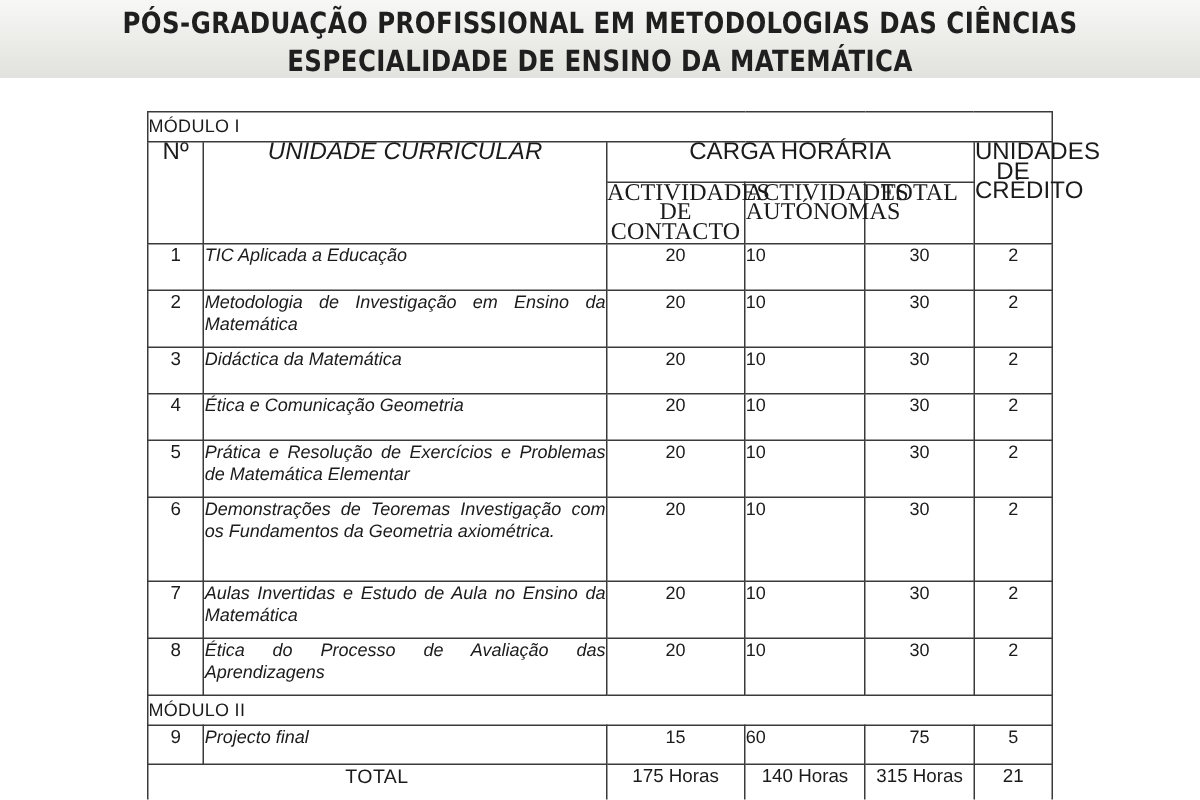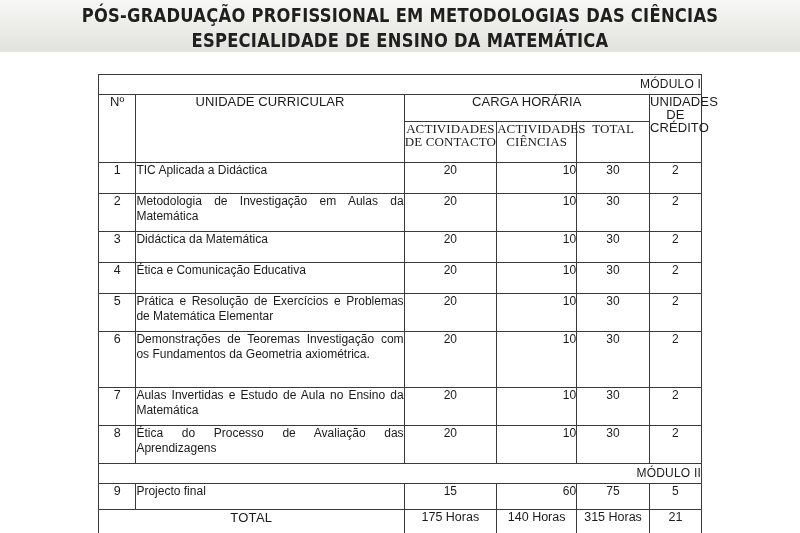"MÓDULO I" .module-row td { text-align: right -> left }
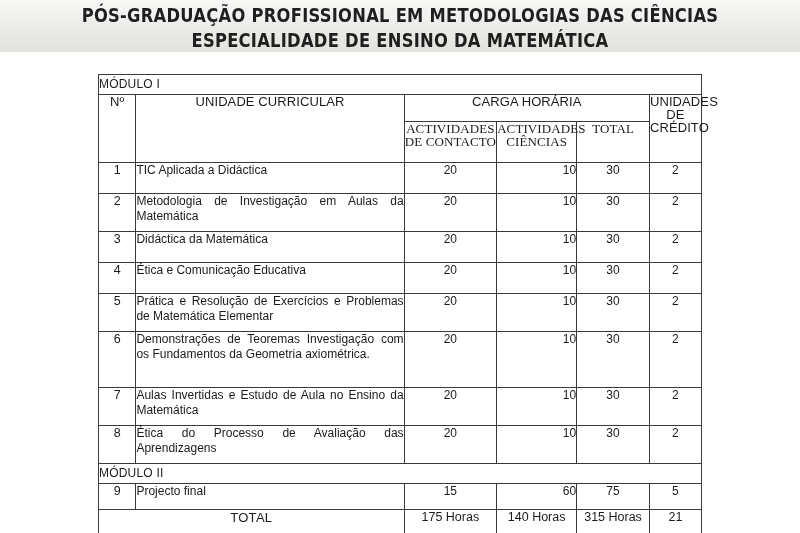"Nº" .hdr td { font-size: 13px -> 16px }
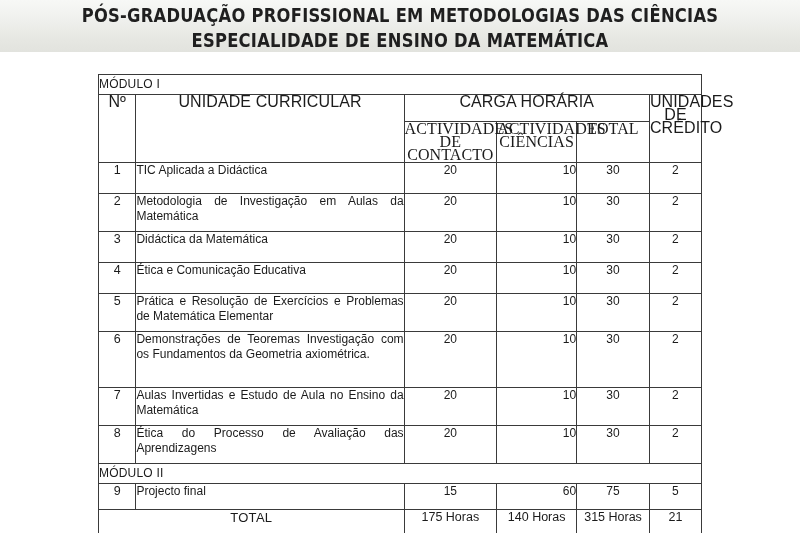"UNIDADE CURRICULAR" .c-unit { font-style: none -> italic }
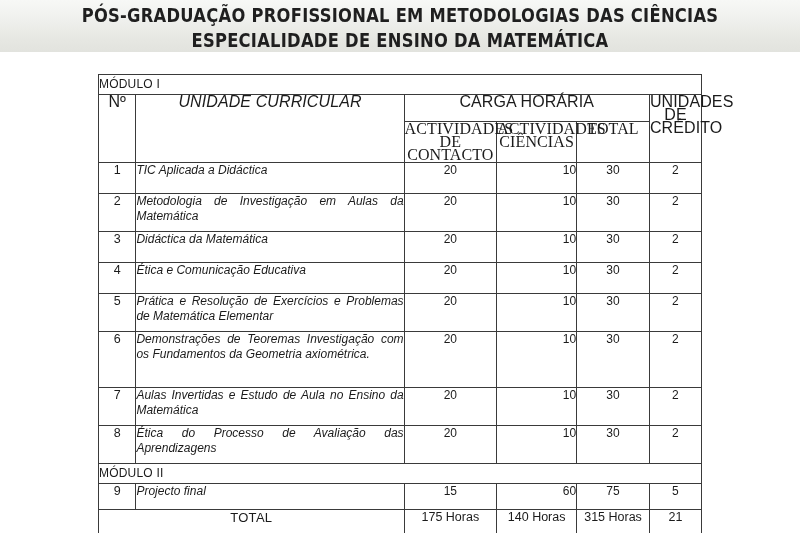"CIÊNCIAS" div { text: CIÊNCIAS -> AUTÓNOMAS }
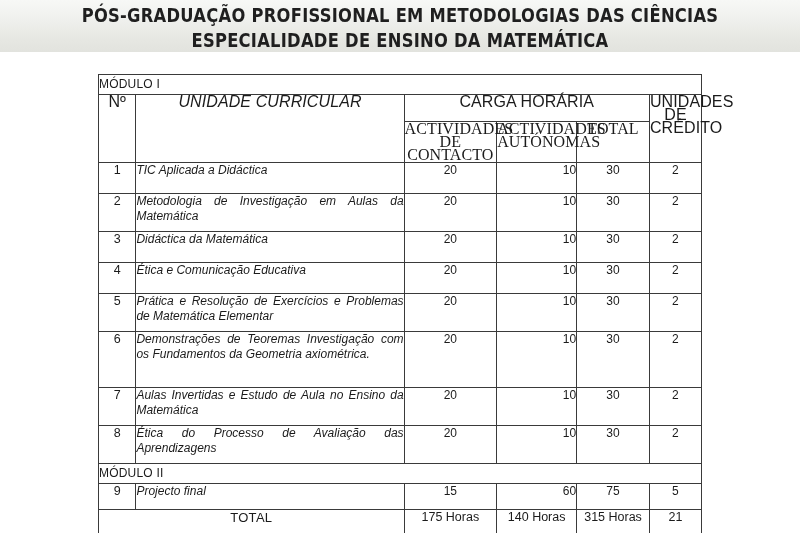"TIC Aplicada a Didáctica" td.c-unit { text: Didáctica -> Educação }
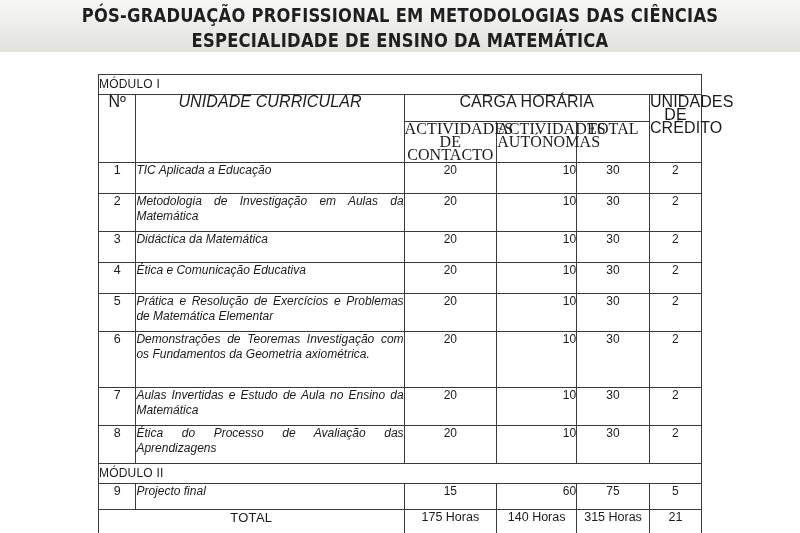"10" .c-auto { text-align: right -> left }
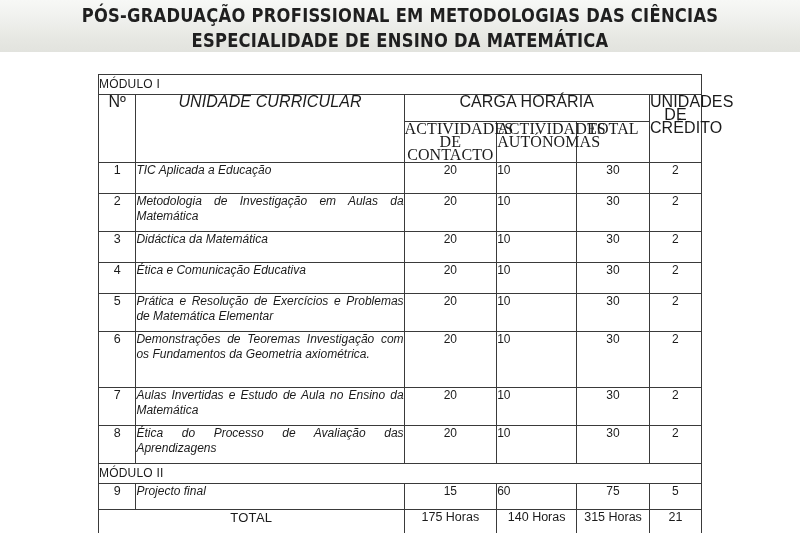"Metodologia de Investigação em Aulas" td.c-unit { text: Aulas -> Ensino }
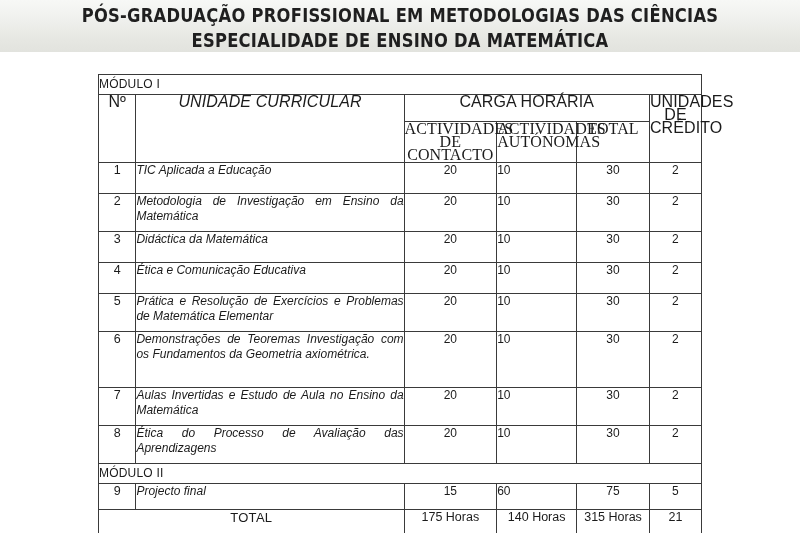"Ética e Comunicação Educativa" td.c-unit { text: Educativa -> Geometria }
